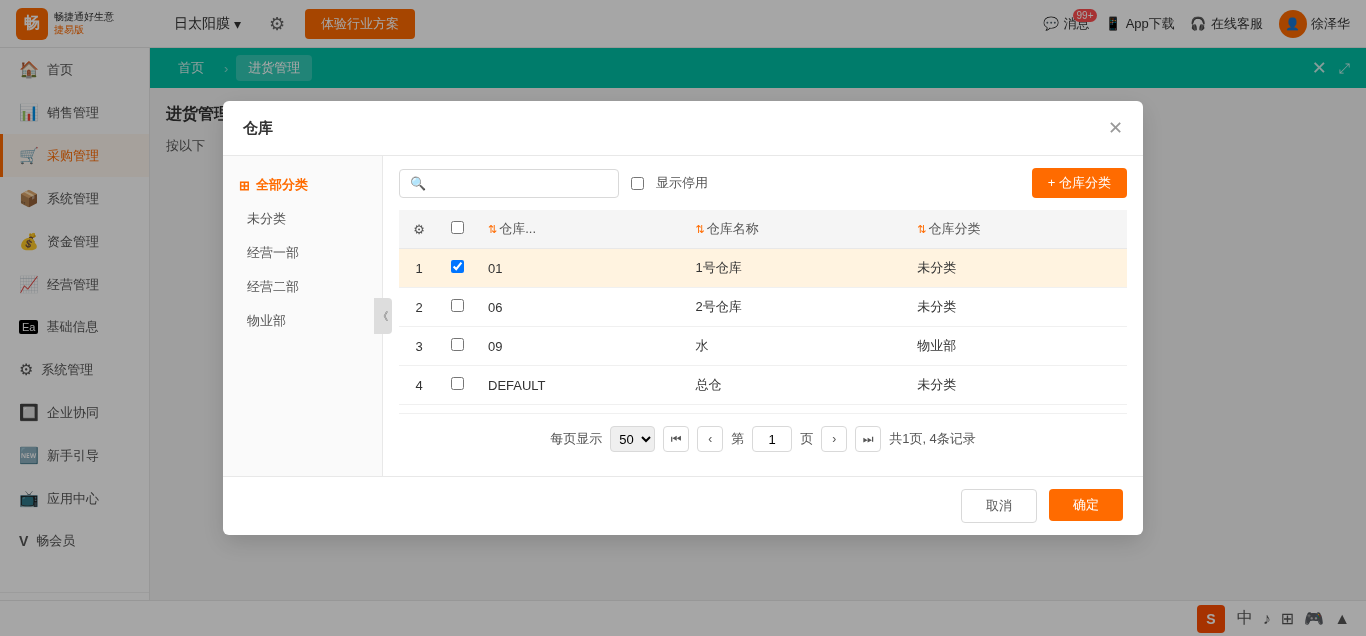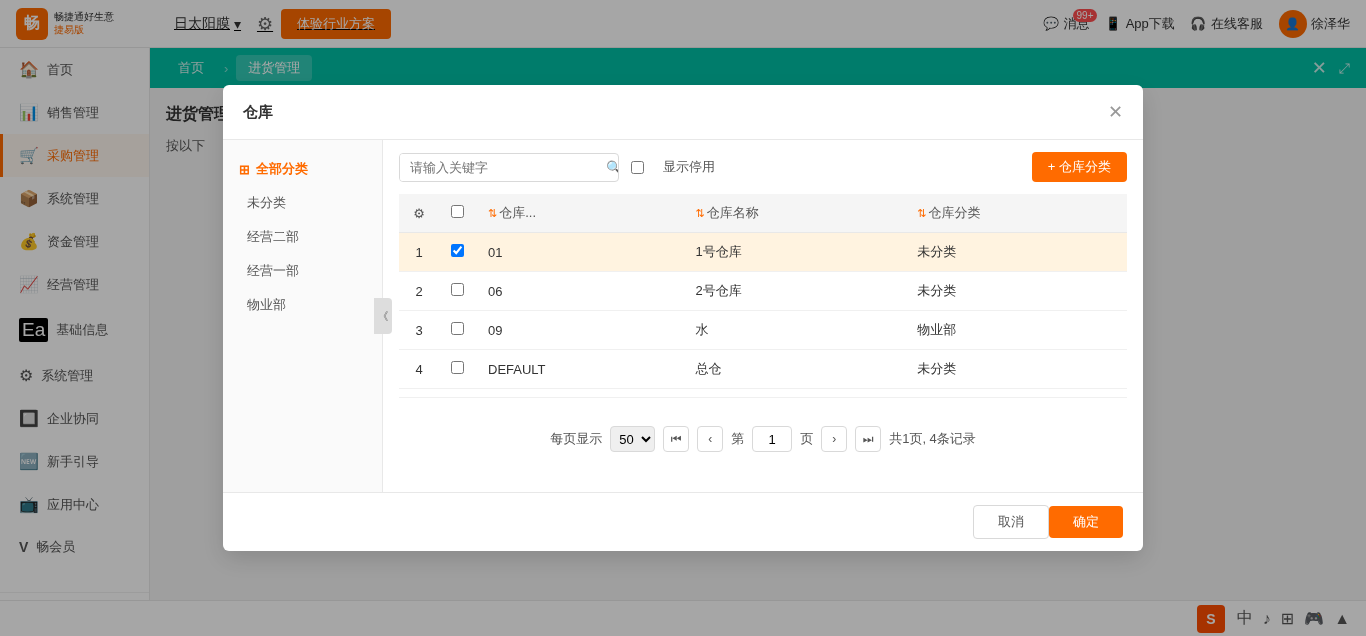"日太阳膜" .header-middle { gap: 0 -> 12px; text-decoration: underline -> none }
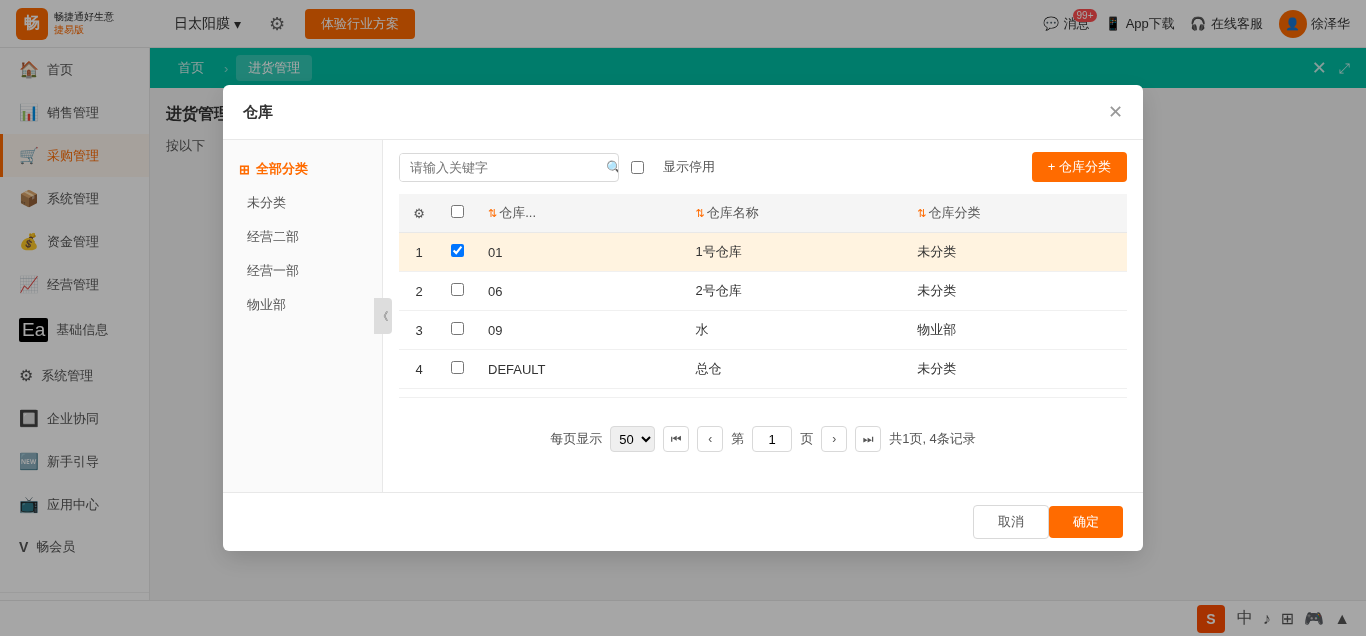"请输入关键字" input { html: <input> -> none }
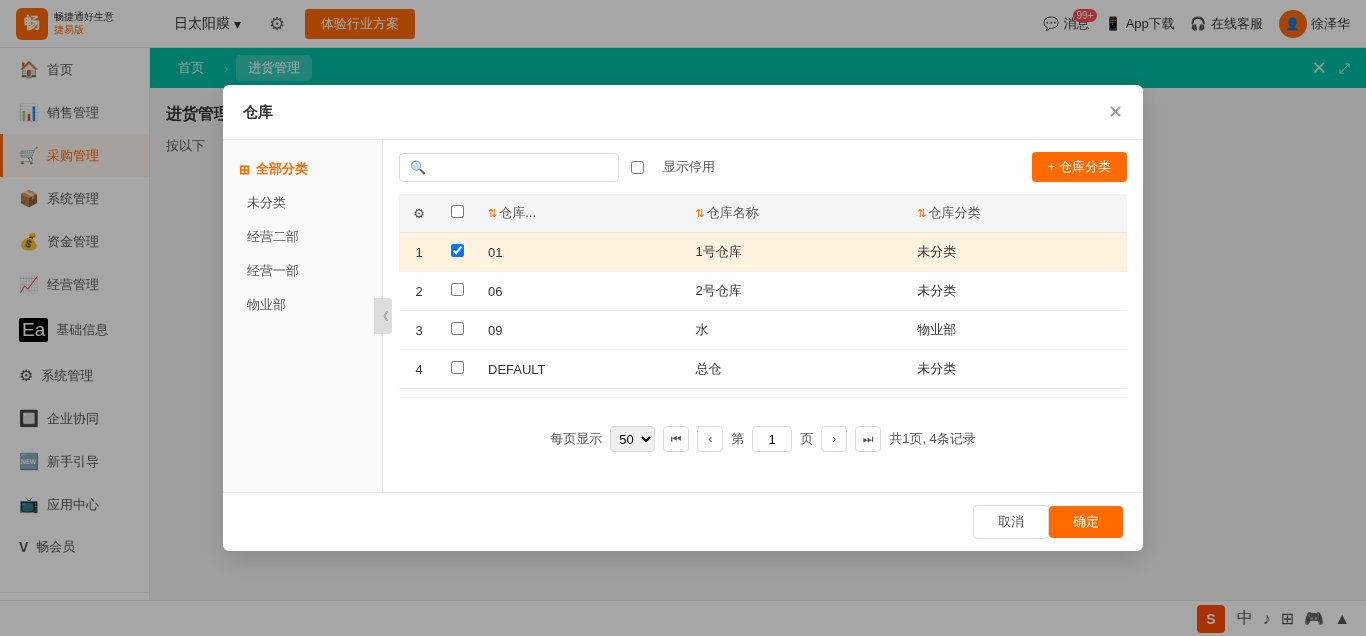"显示停用" .checkbox-label { gap: 19px -> 12px }
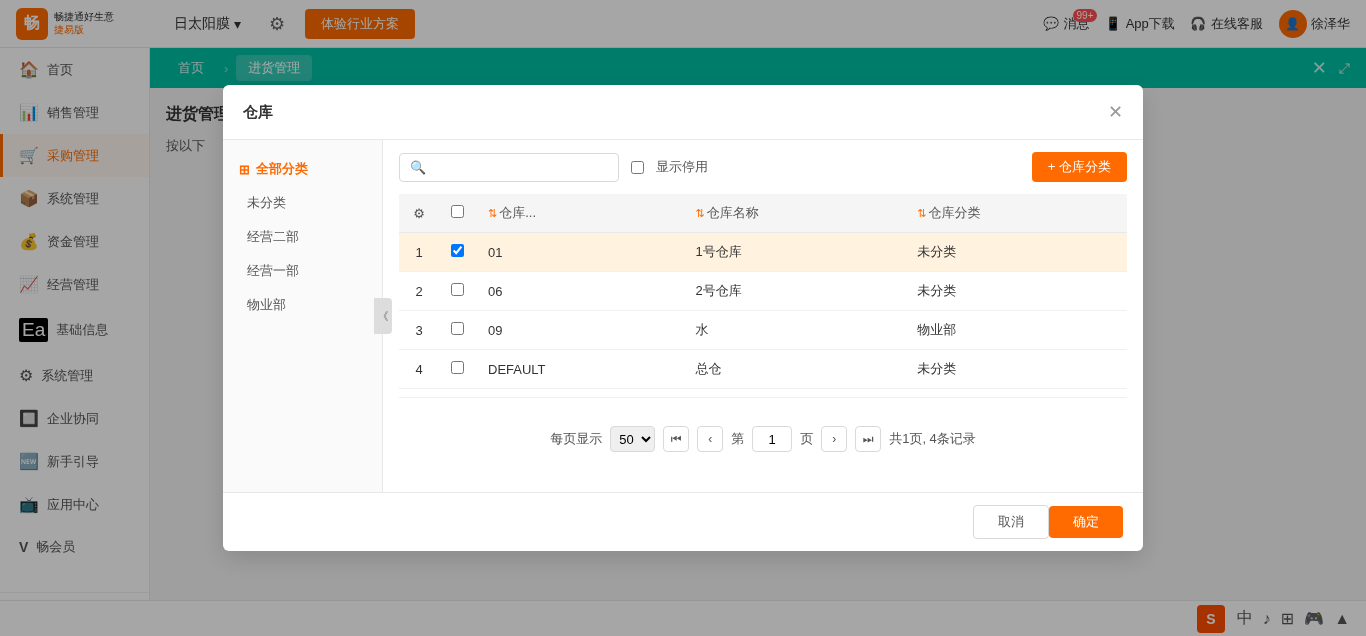"经营二部" div.modal-sidebar-item { order: before "经营一部" -> after "经营一部" }
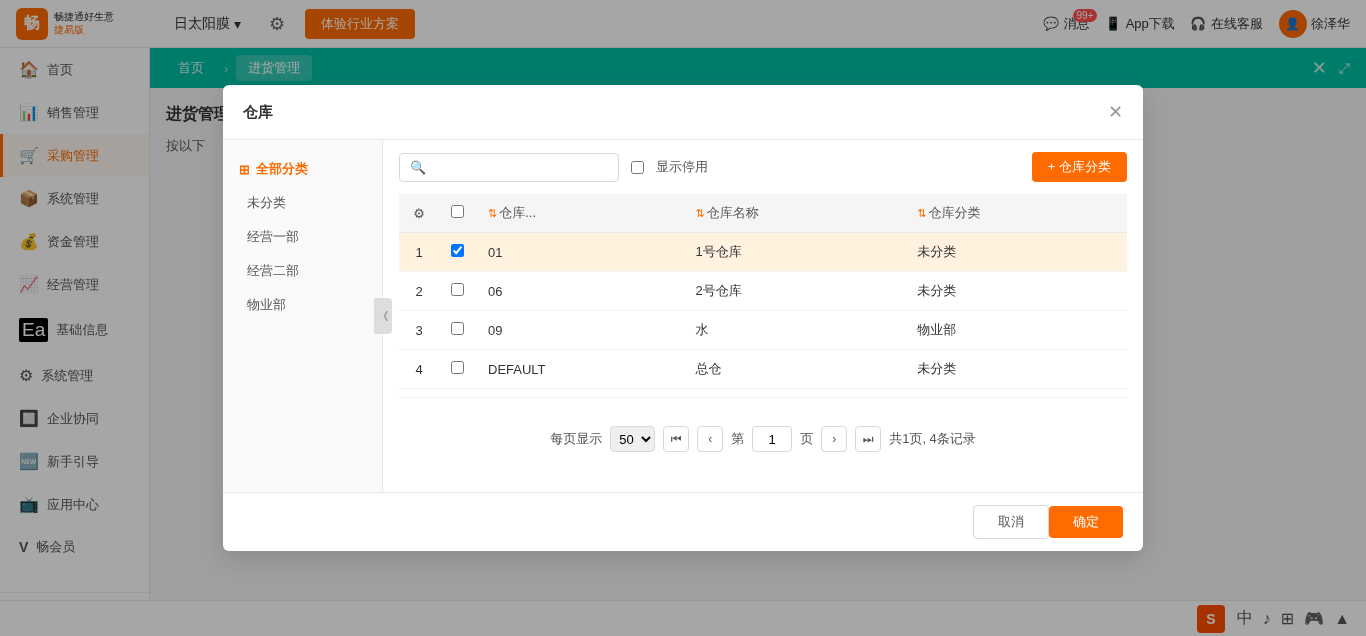"Ea" span.sidebar-icon { font-size: 19px -> 11px }
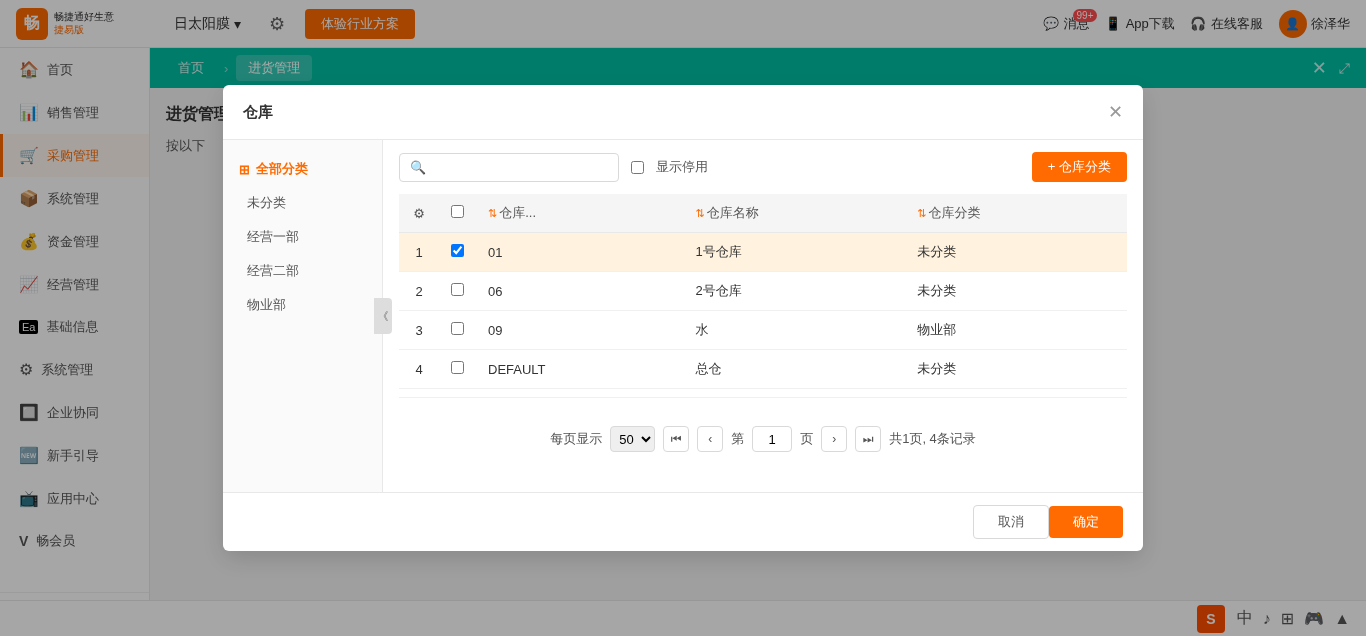"每页显示" .pagination { padding: 28px 0 -> 12px 0 }
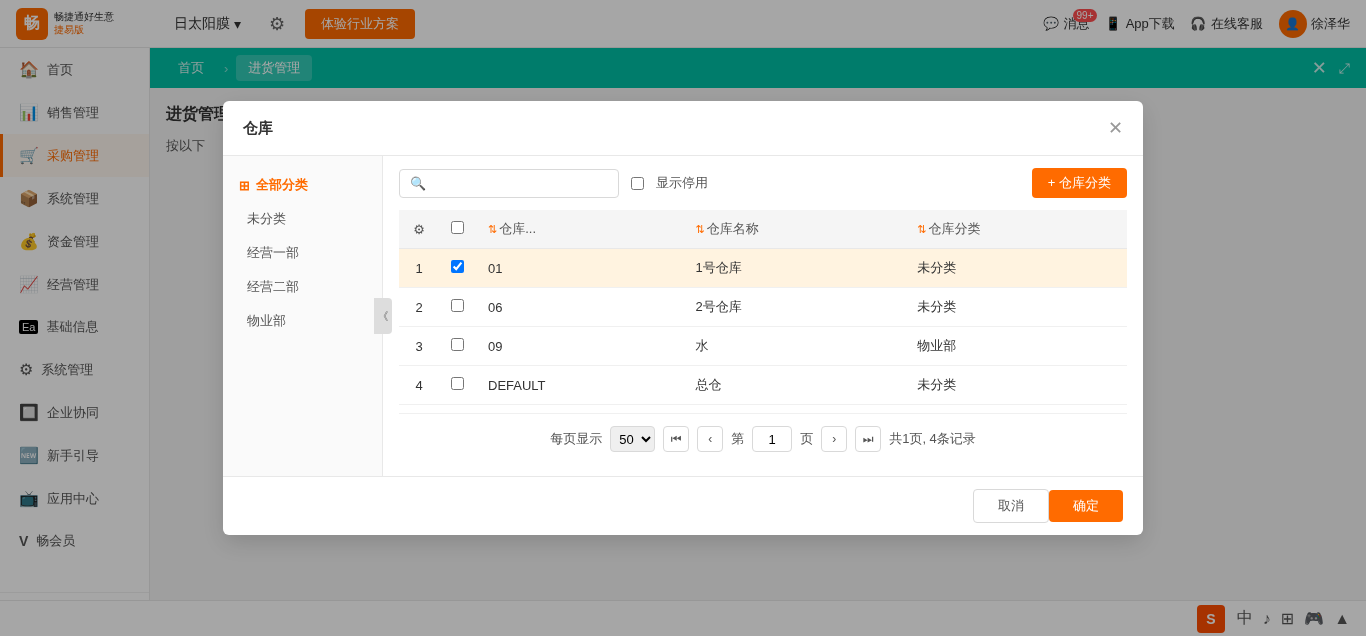"取消" .modal-footer { align-items: center -> flex-start; gap: 0 -> 12px }
